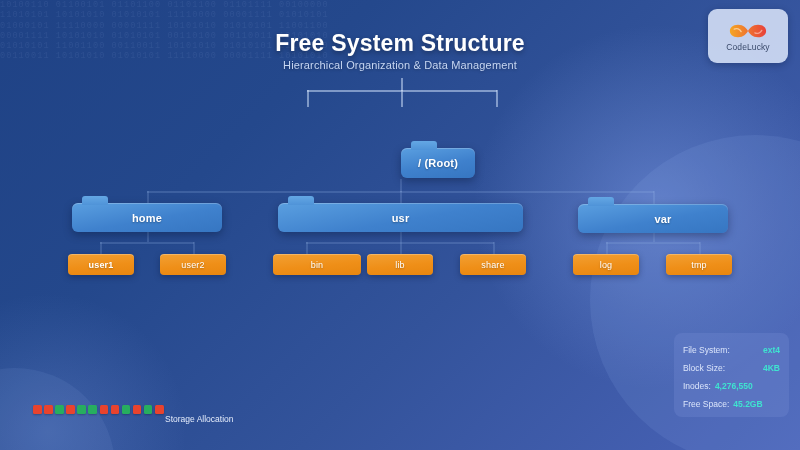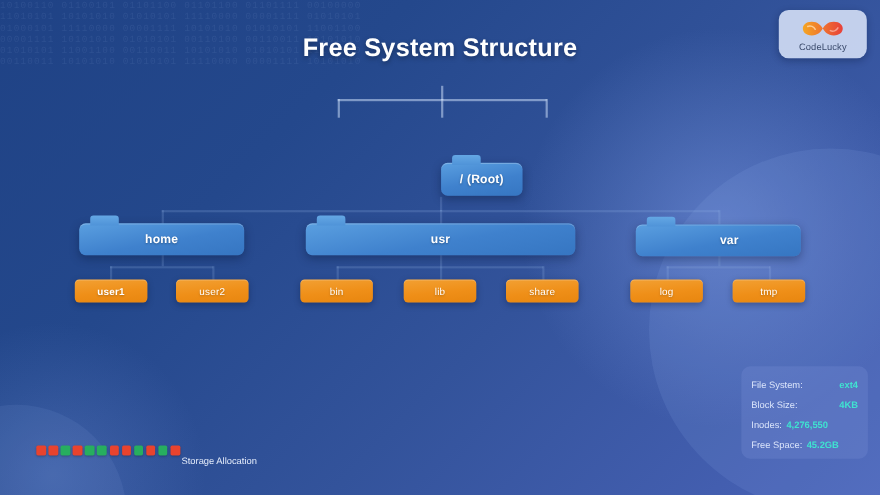"CodeLucky" .logo-card { height: 44px -> 54px }
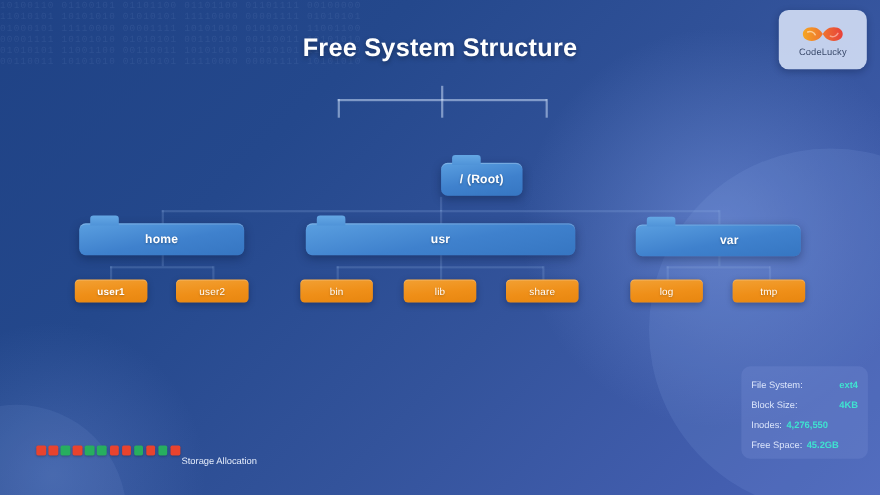"Hierarchical Organization & Data" div.subtitle { html: none -> <div>Hierarchical Organization &amp; Data Management</div> }
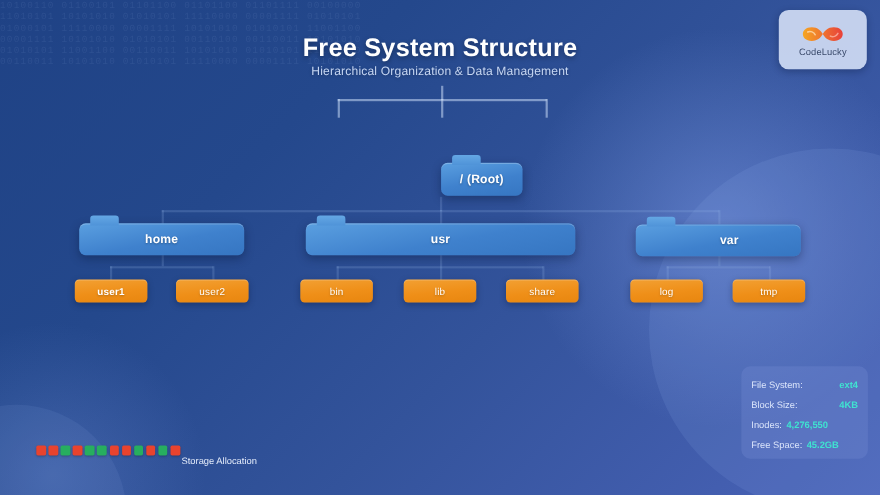"bin" div.leaf { width: 66px -> 88px }
